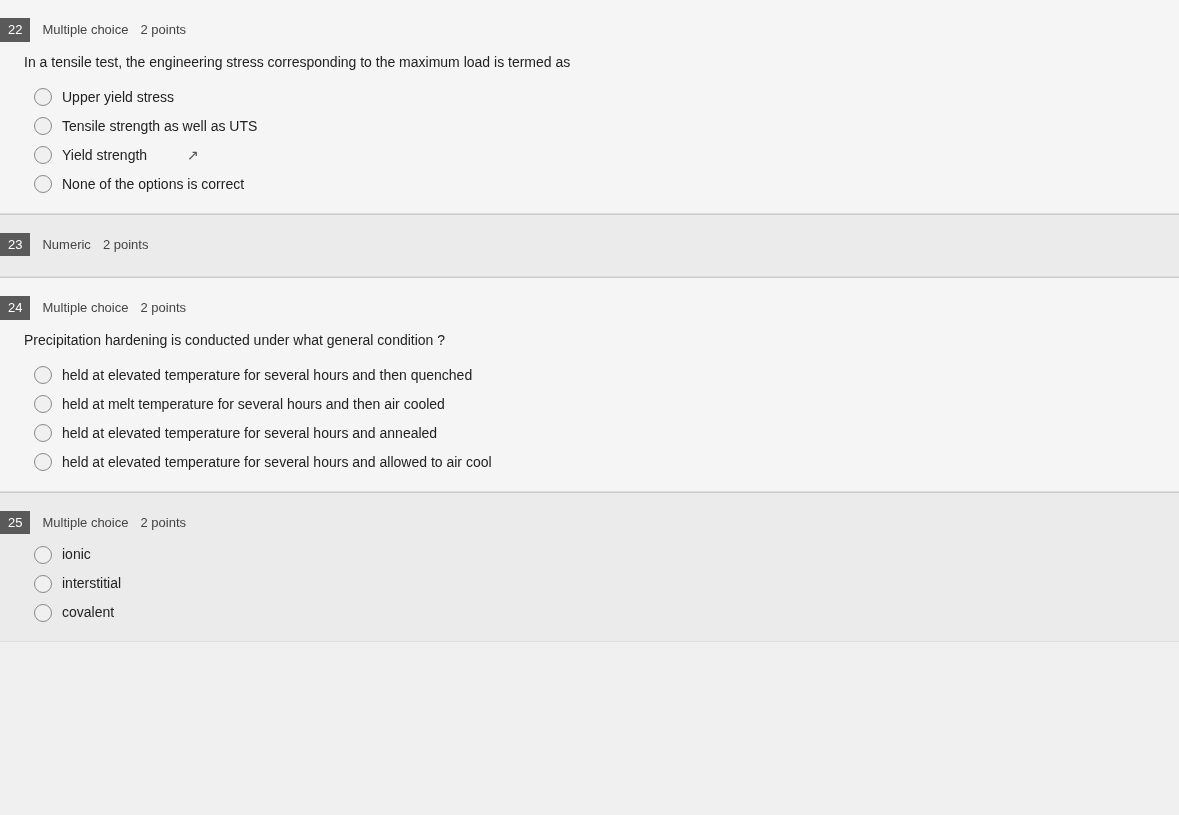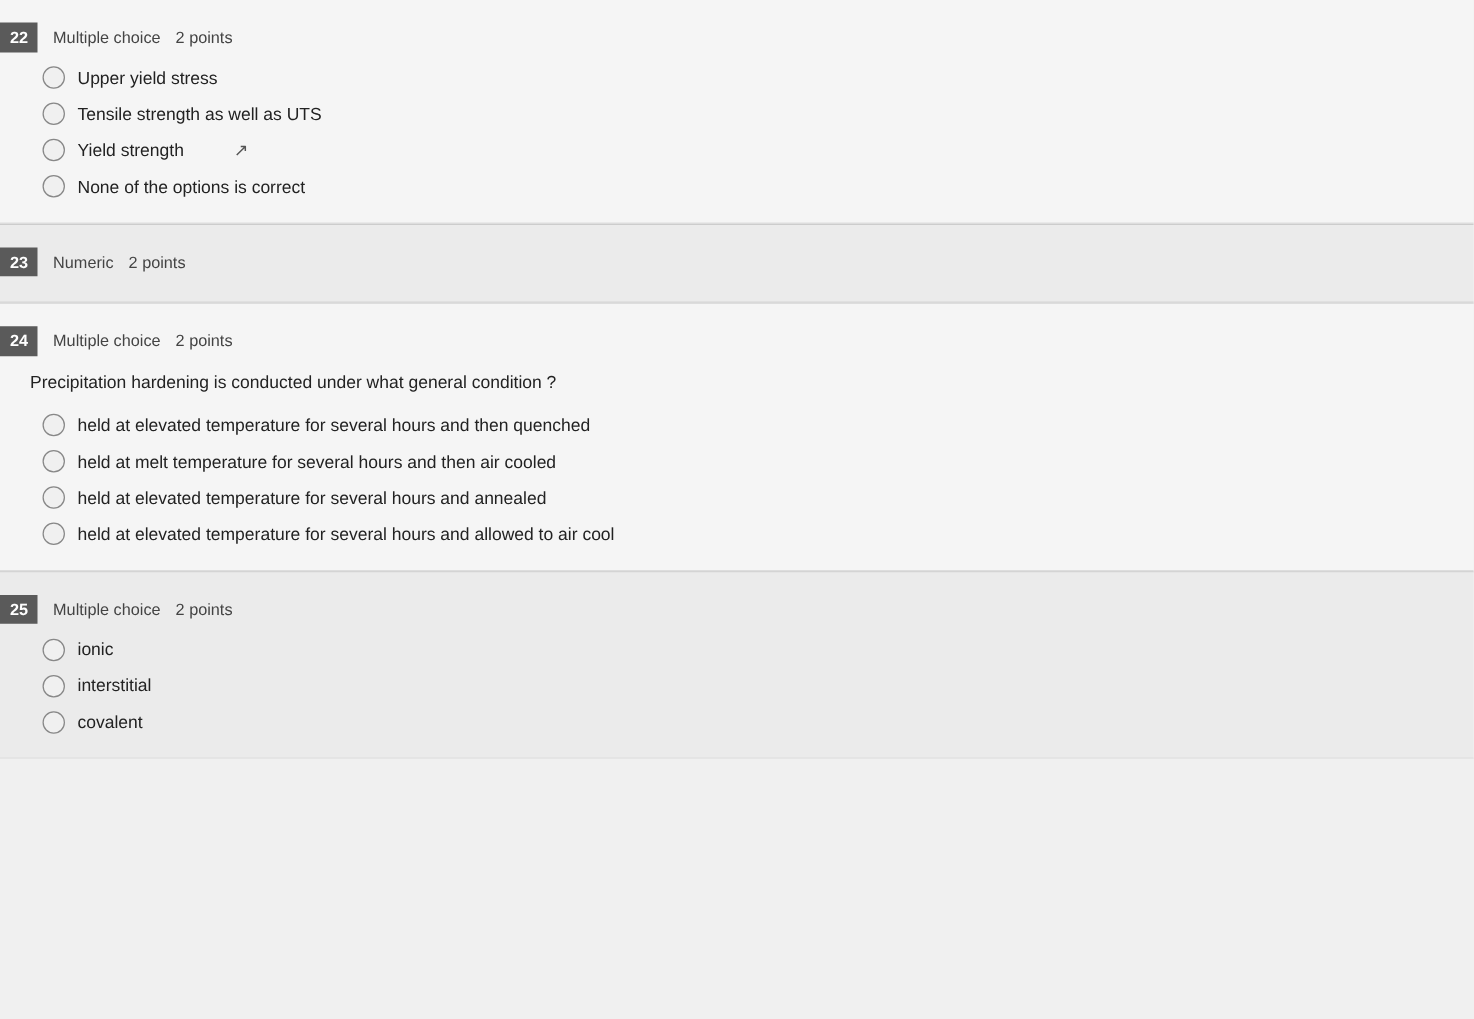"22" .question-number { font-weight: bold -> normal }
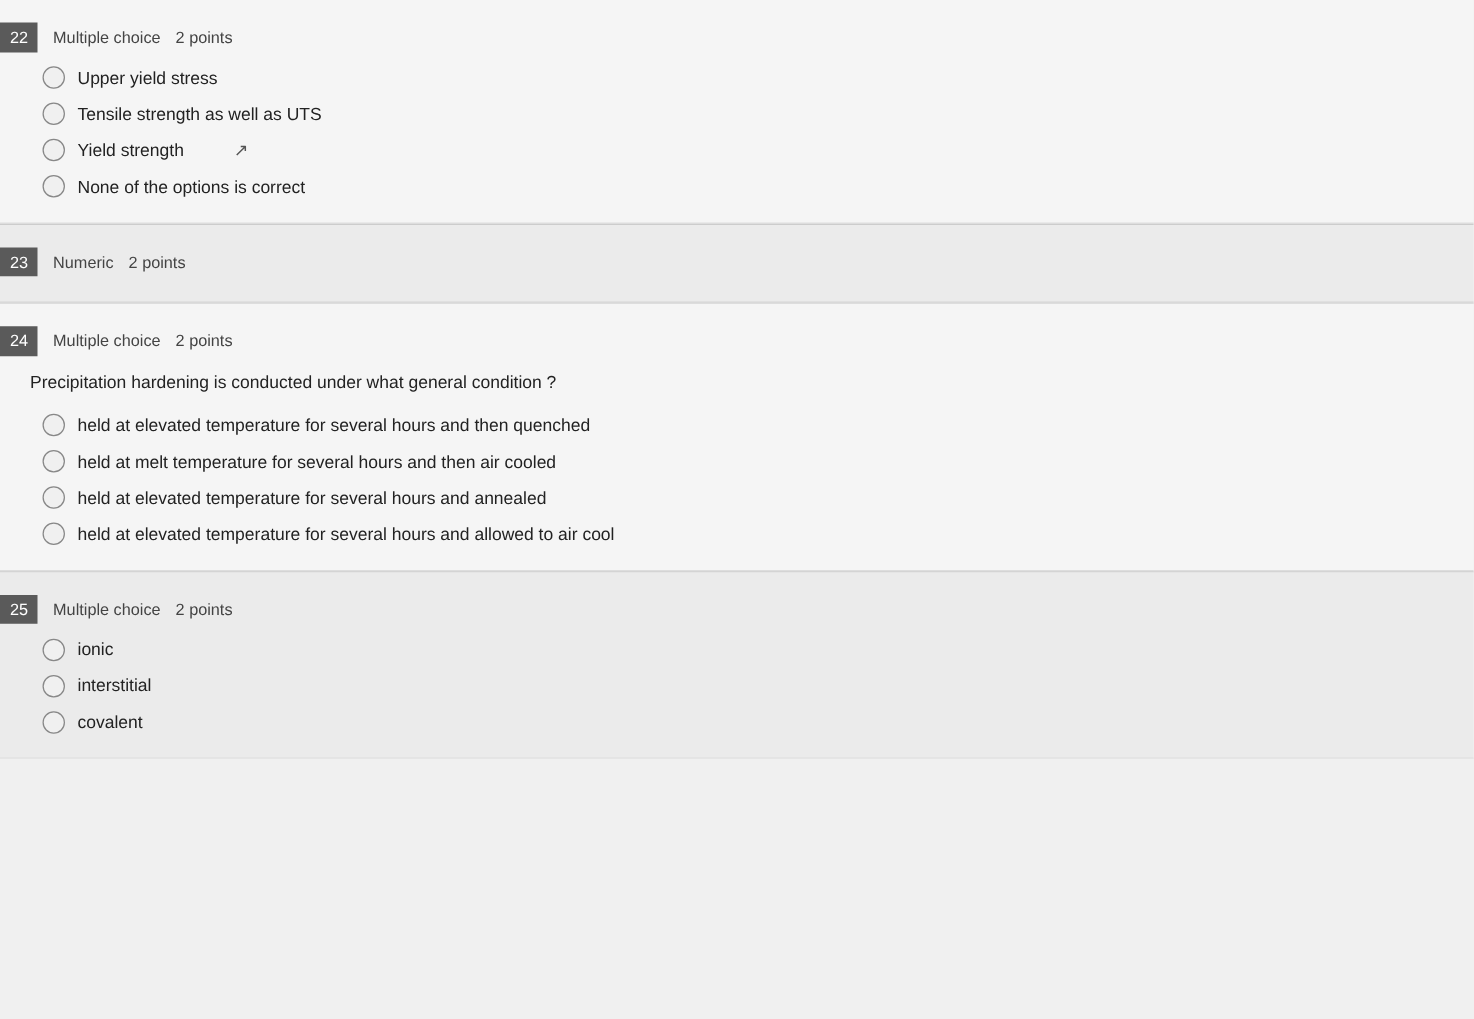"In a tensile test, the" div.question-text { html: none -> <div>In a tensile test, the engineering stress corresponding to the maximum load is termed as</div> }
